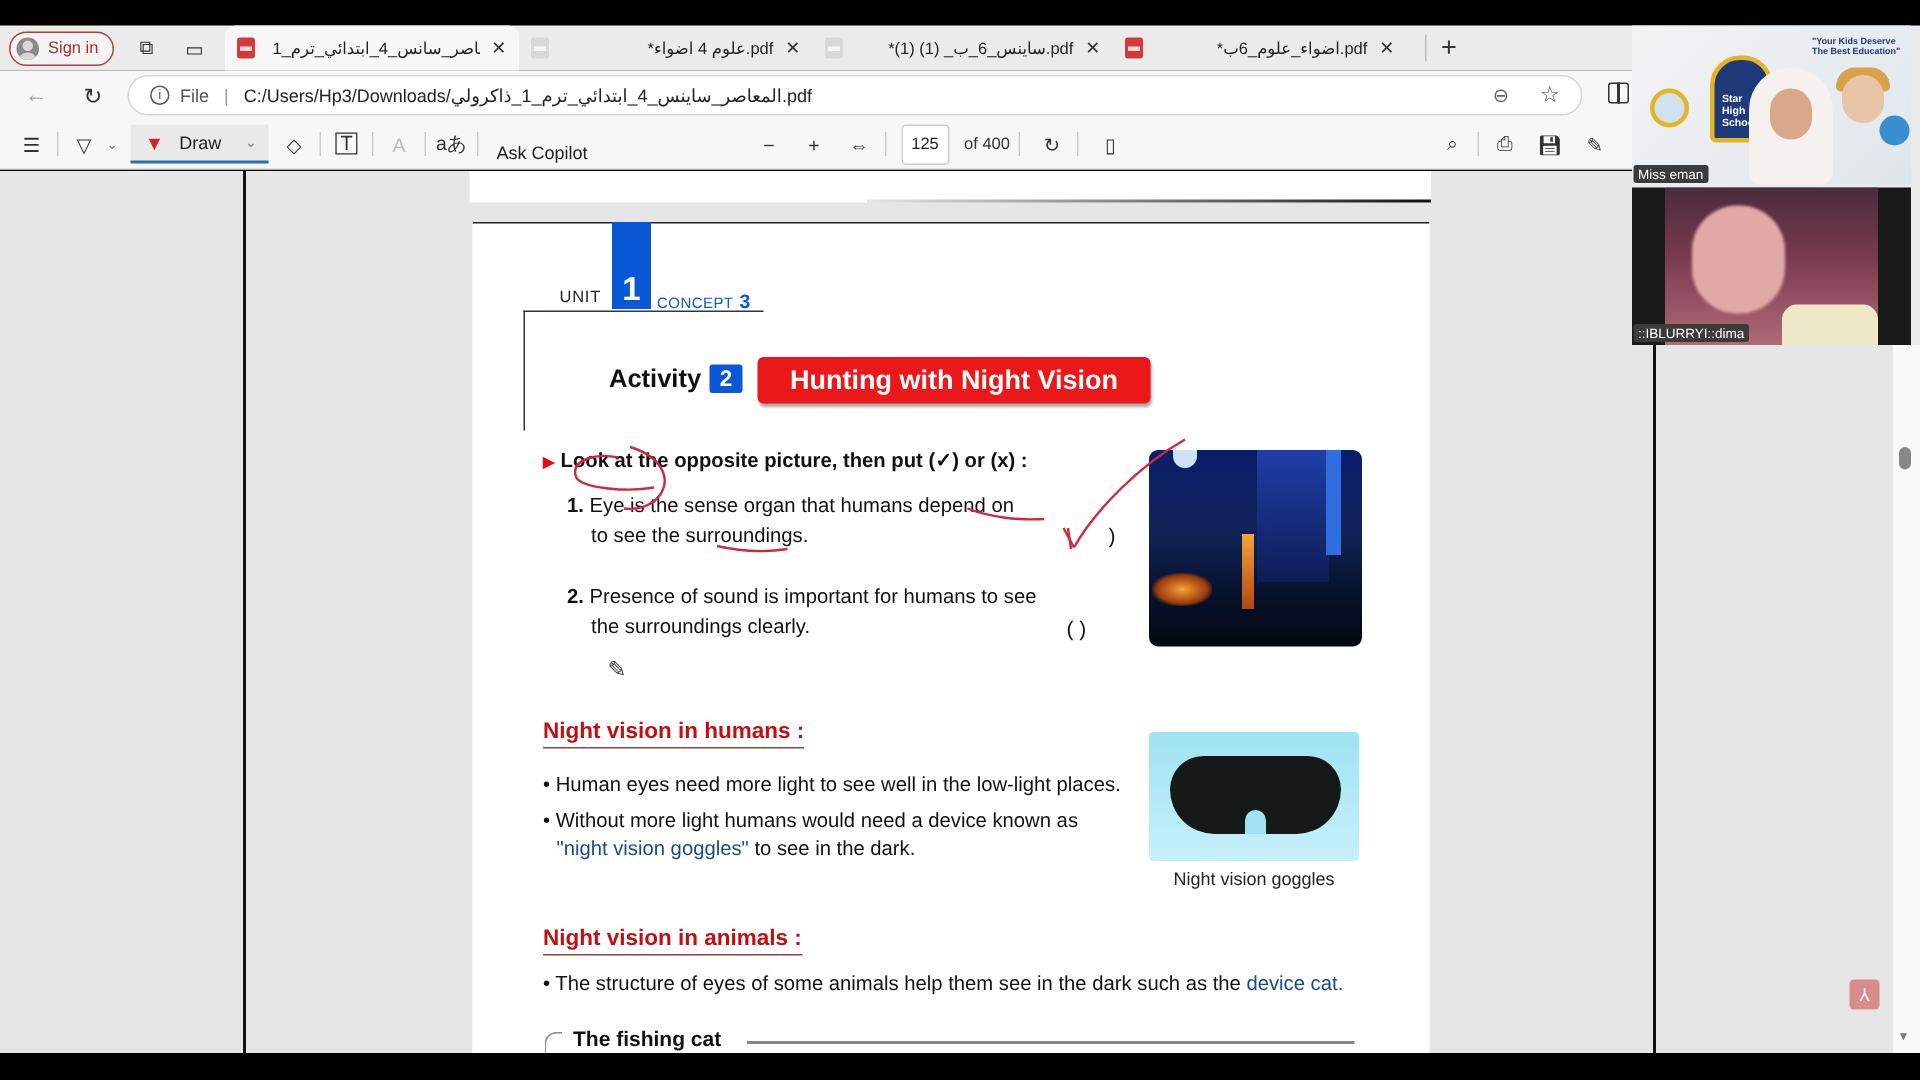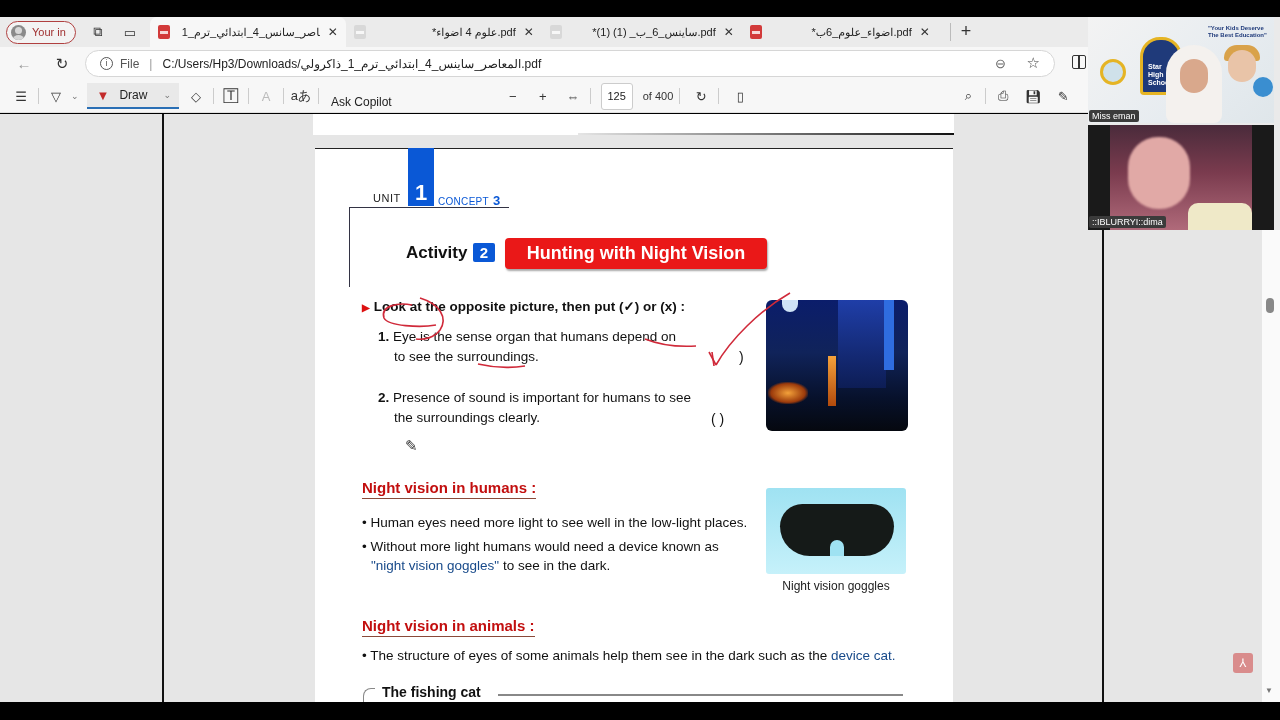"Your in" span { text: Your -> Sign }
